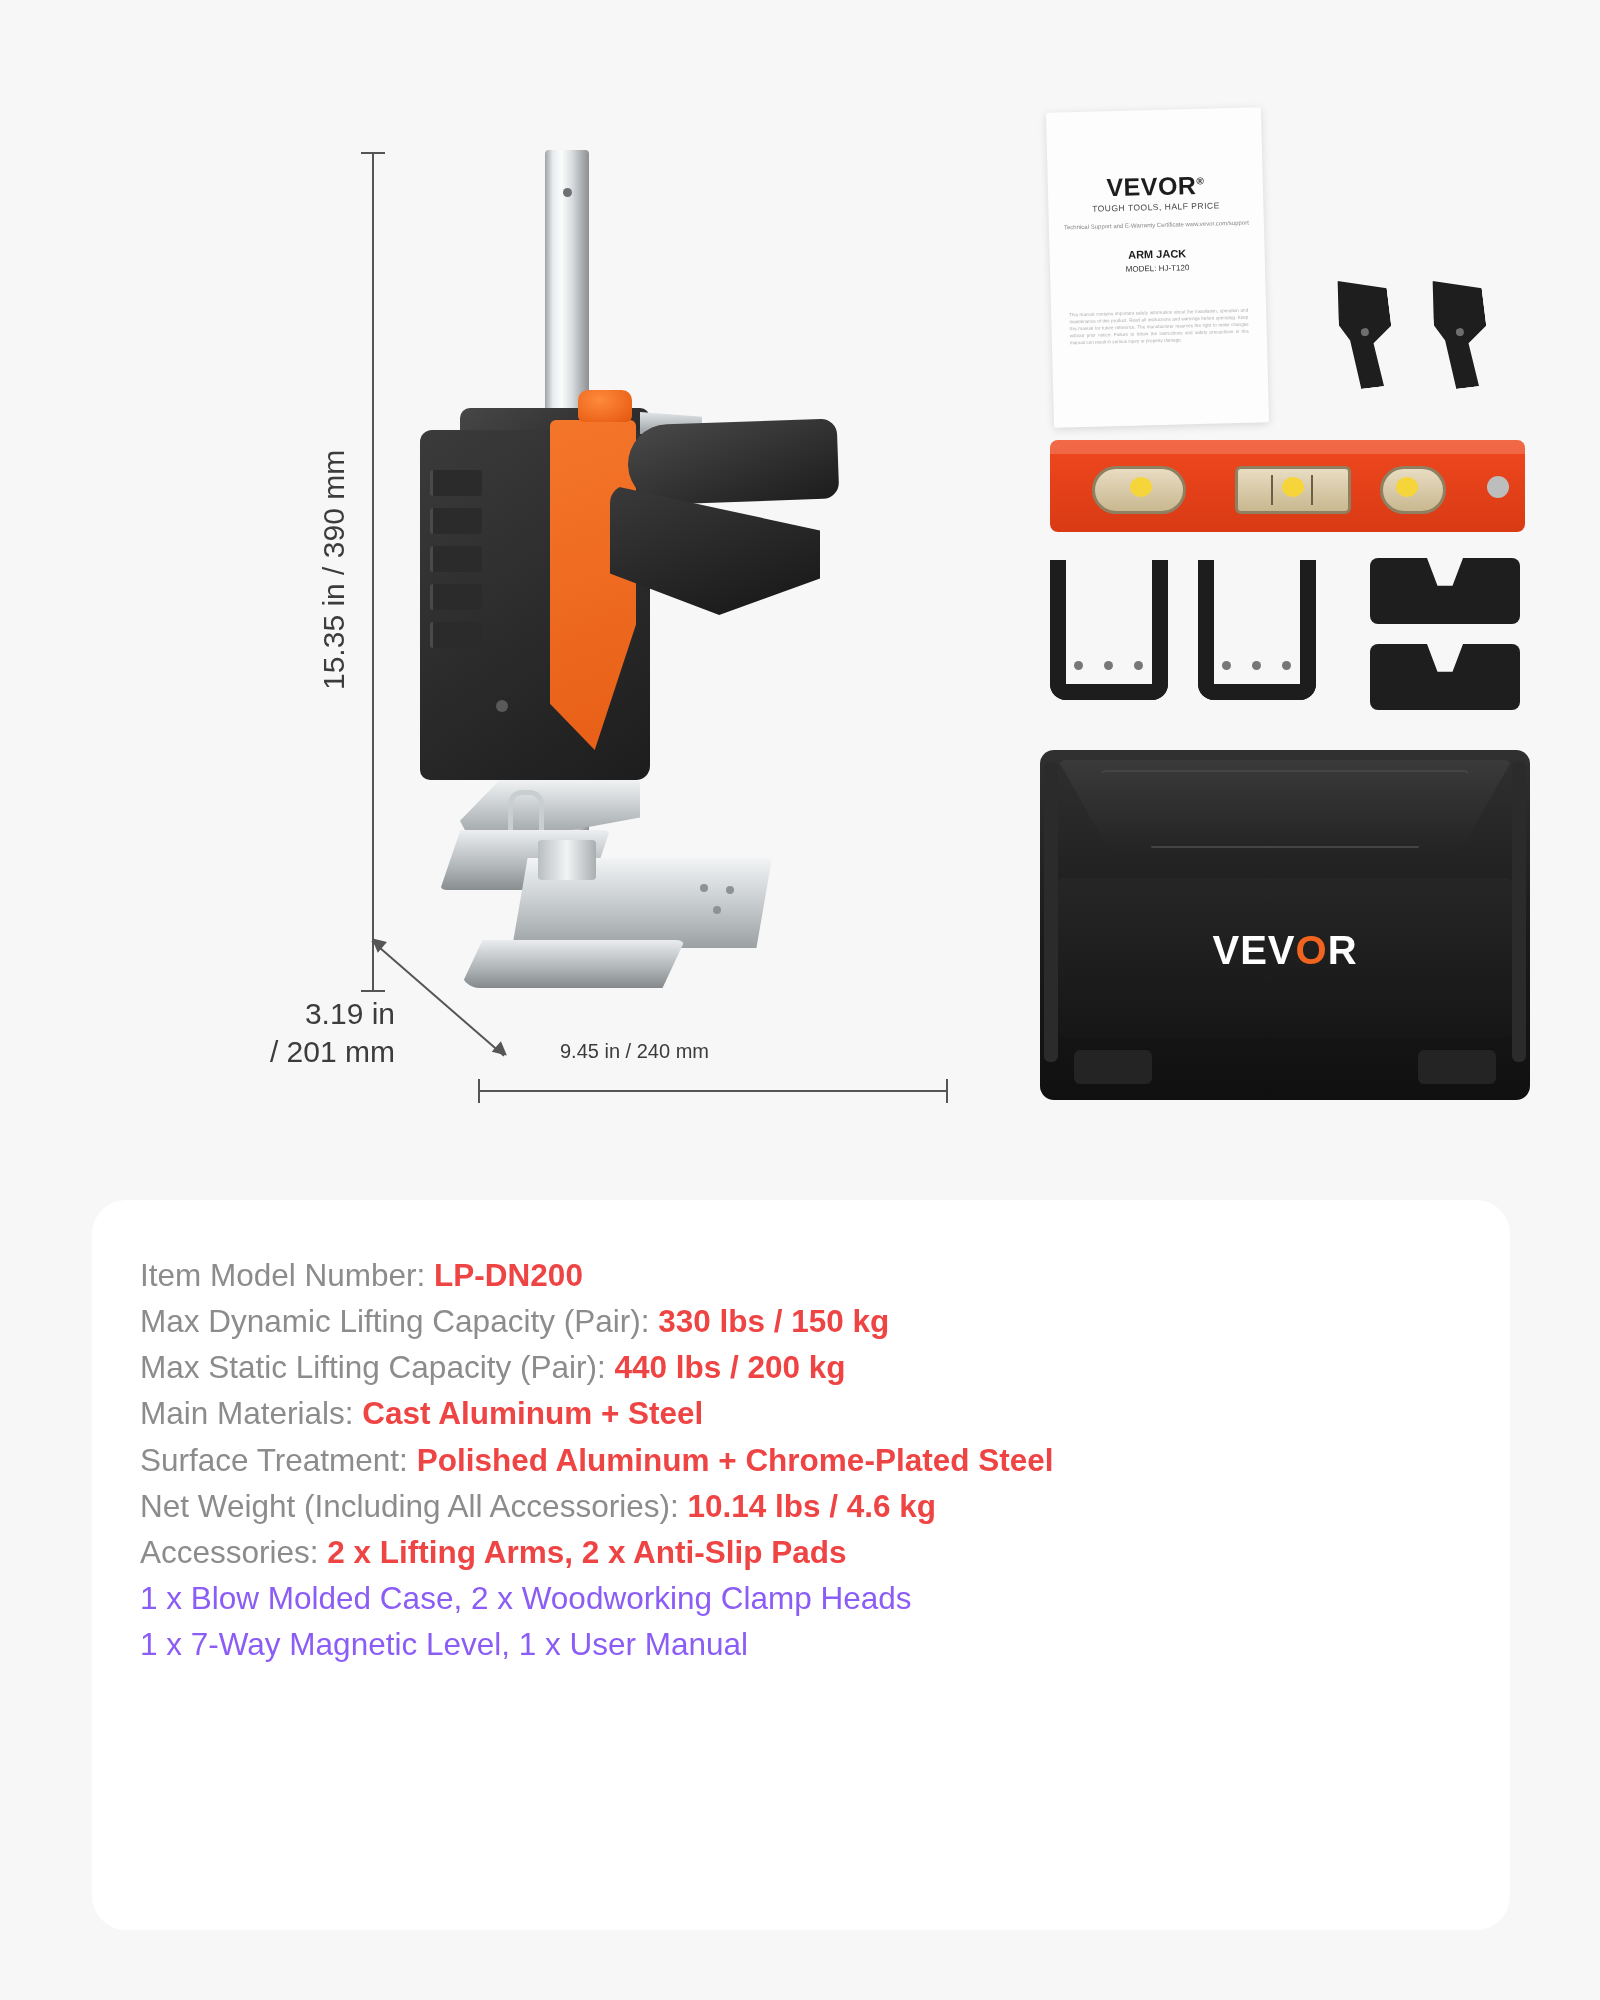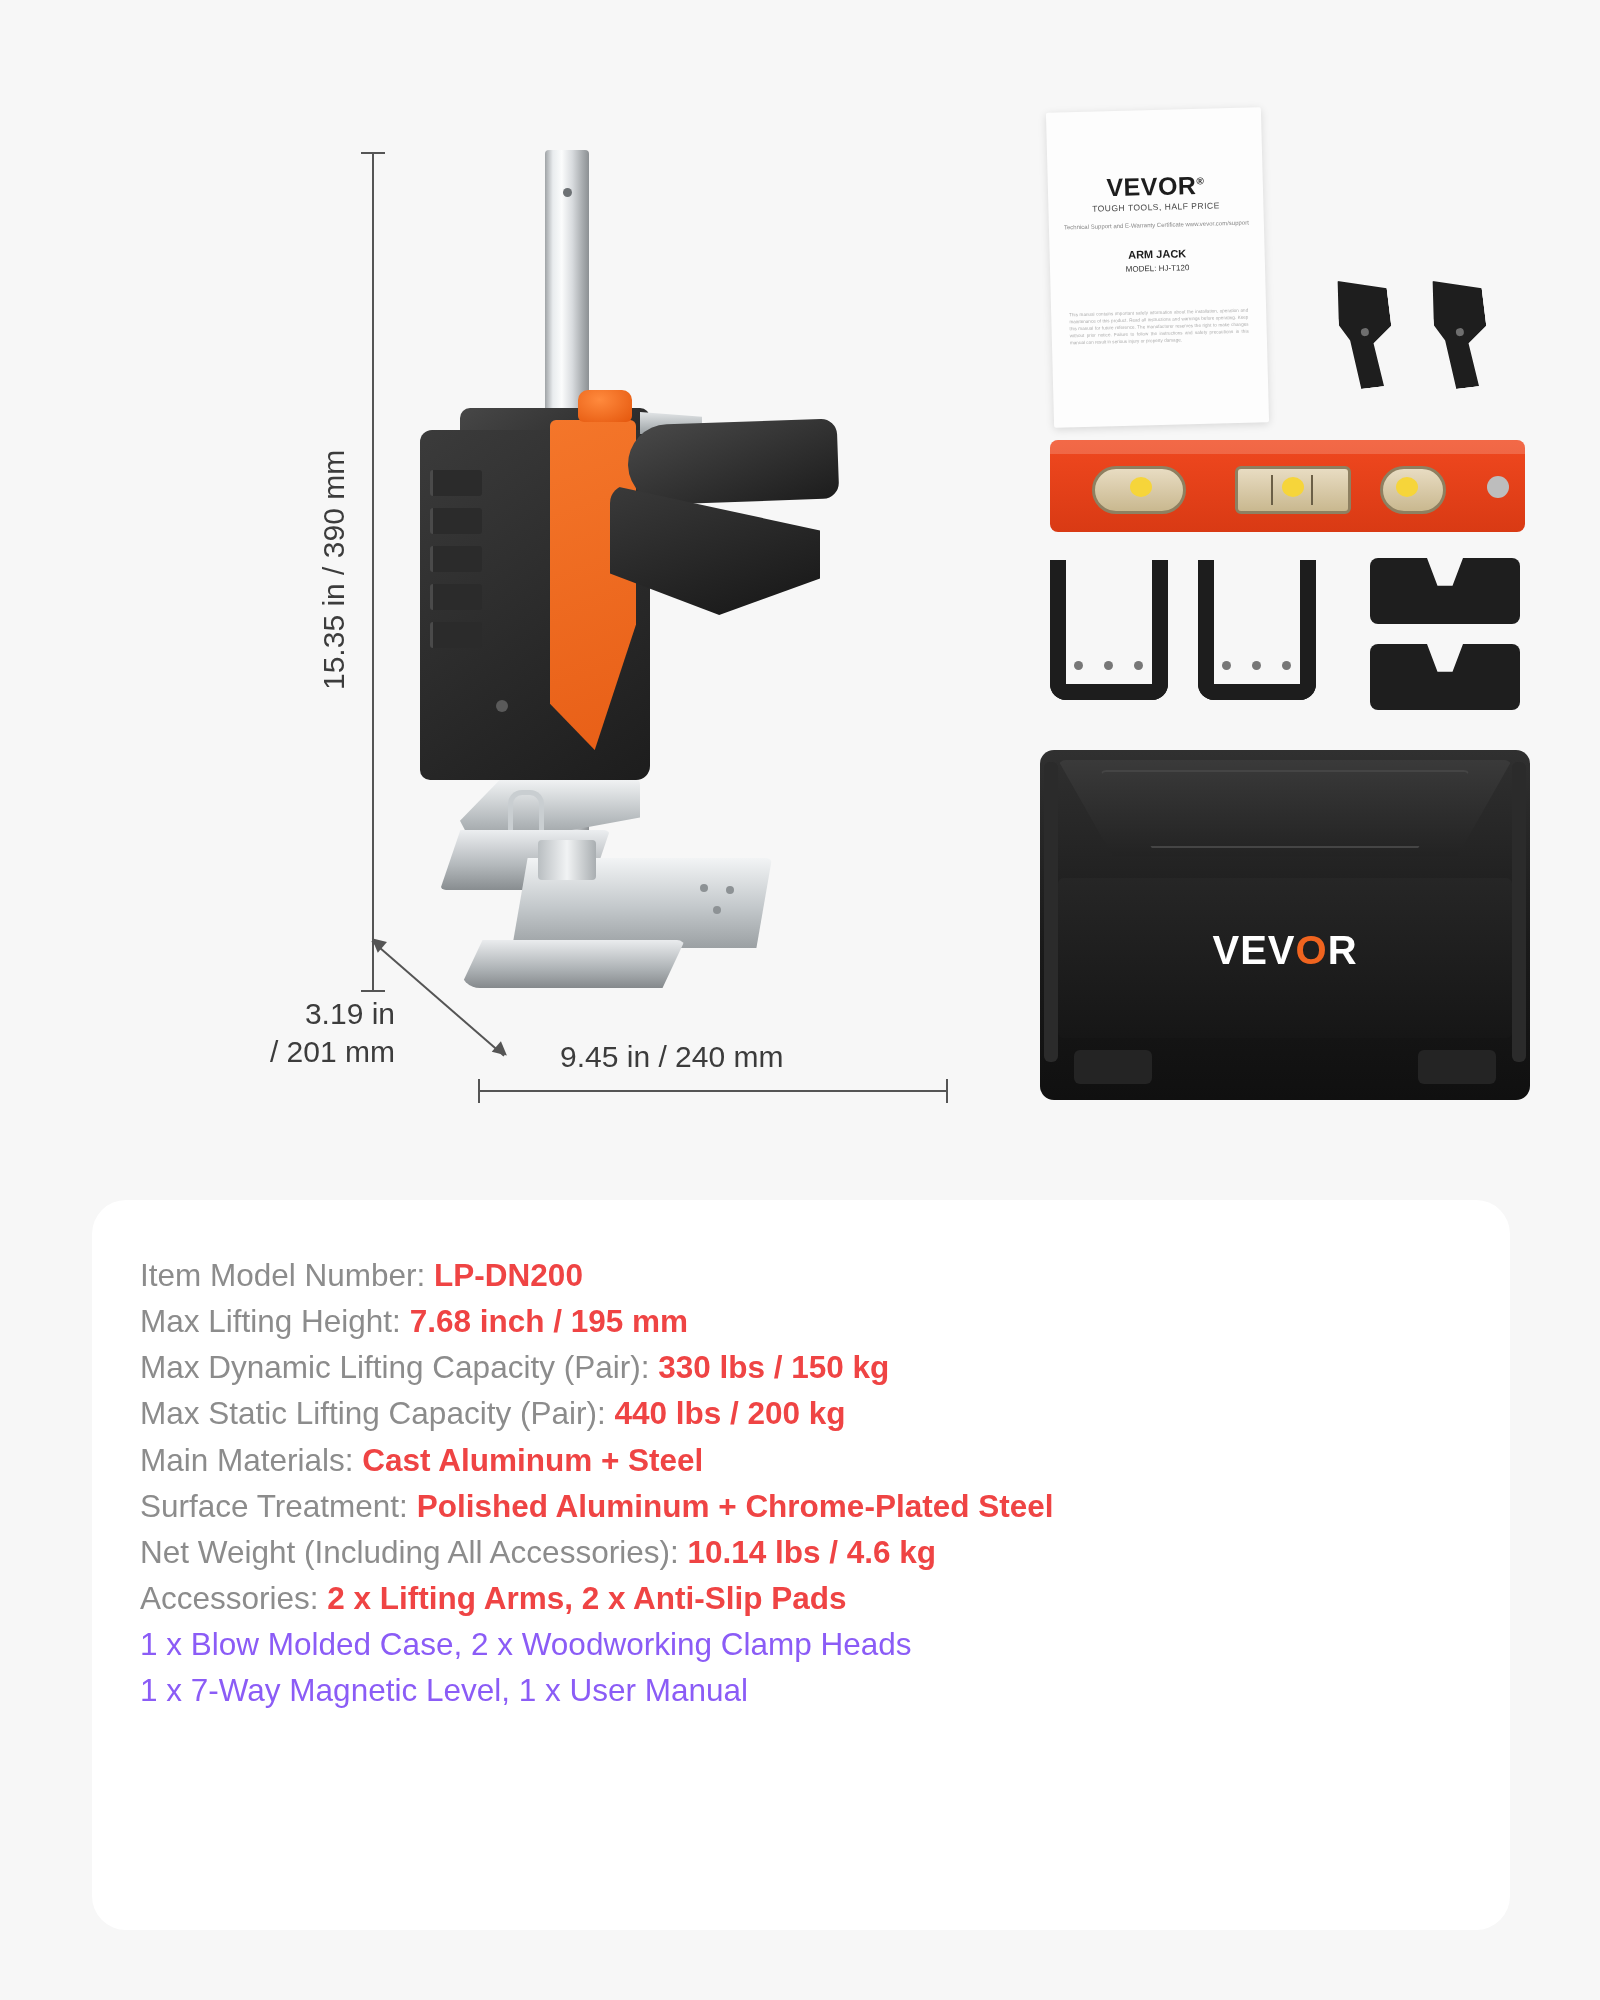"9.45 in / 240 mm" .h-dim { font-size: 30px -> 20px }
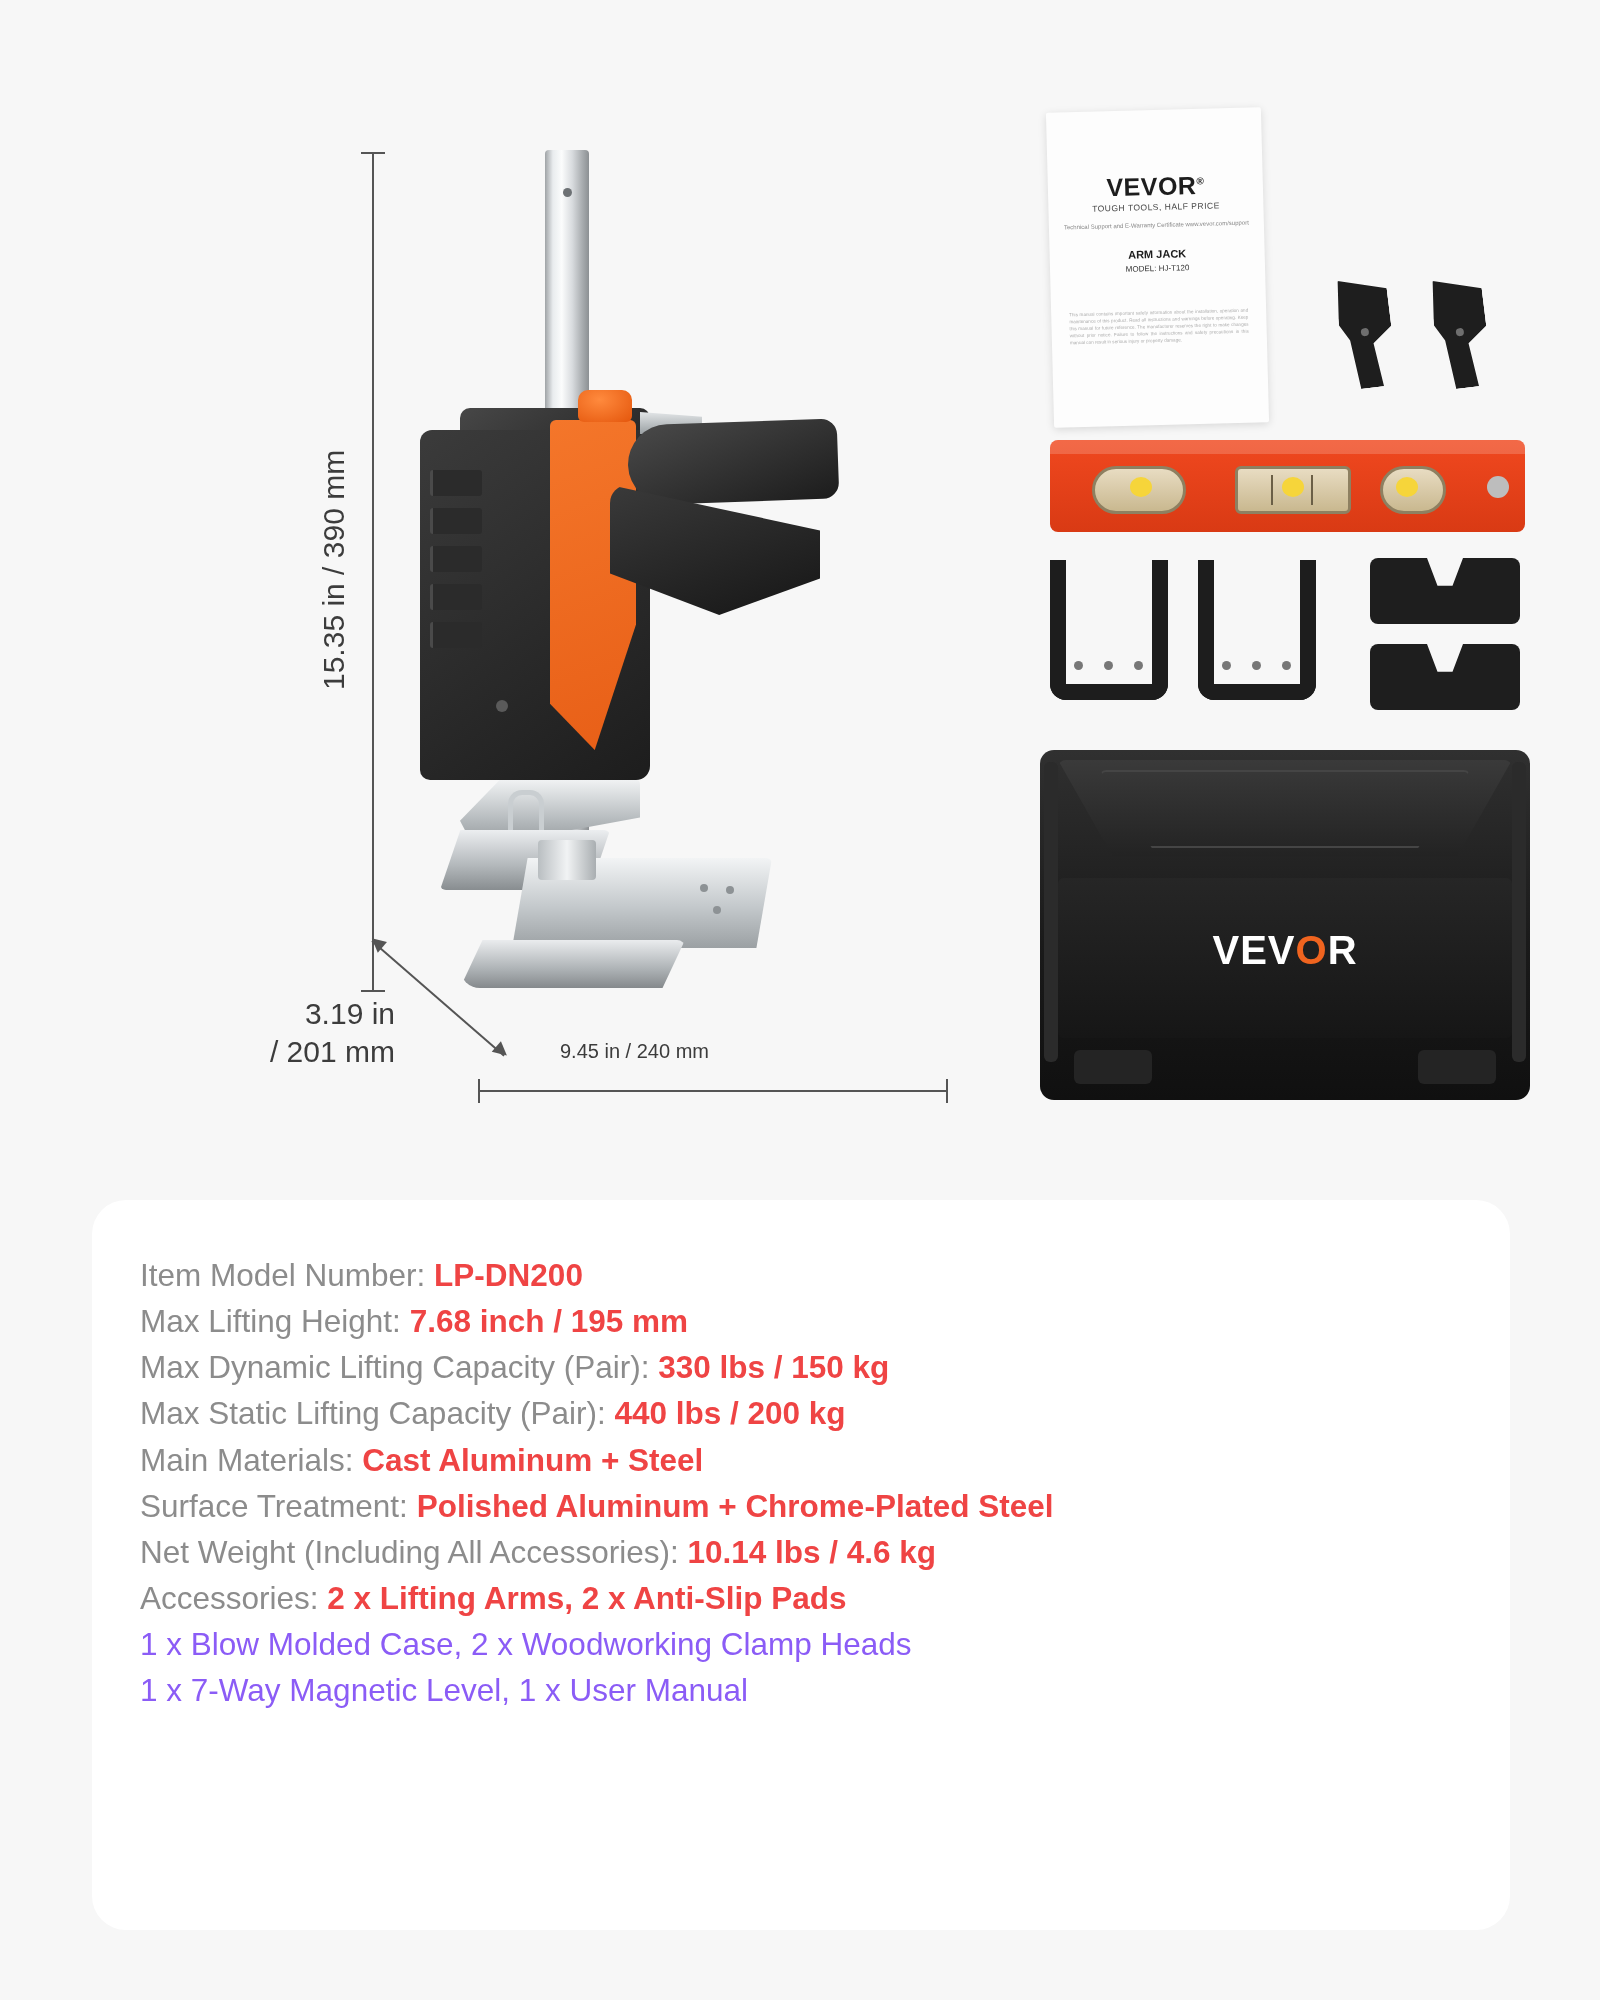"Max Lifting Height: 7.68 inch" div.spec-line { html: <div><span>Max Lifting Height: </span><span>7.68 inch / 195 mm</span></div> -> none }
